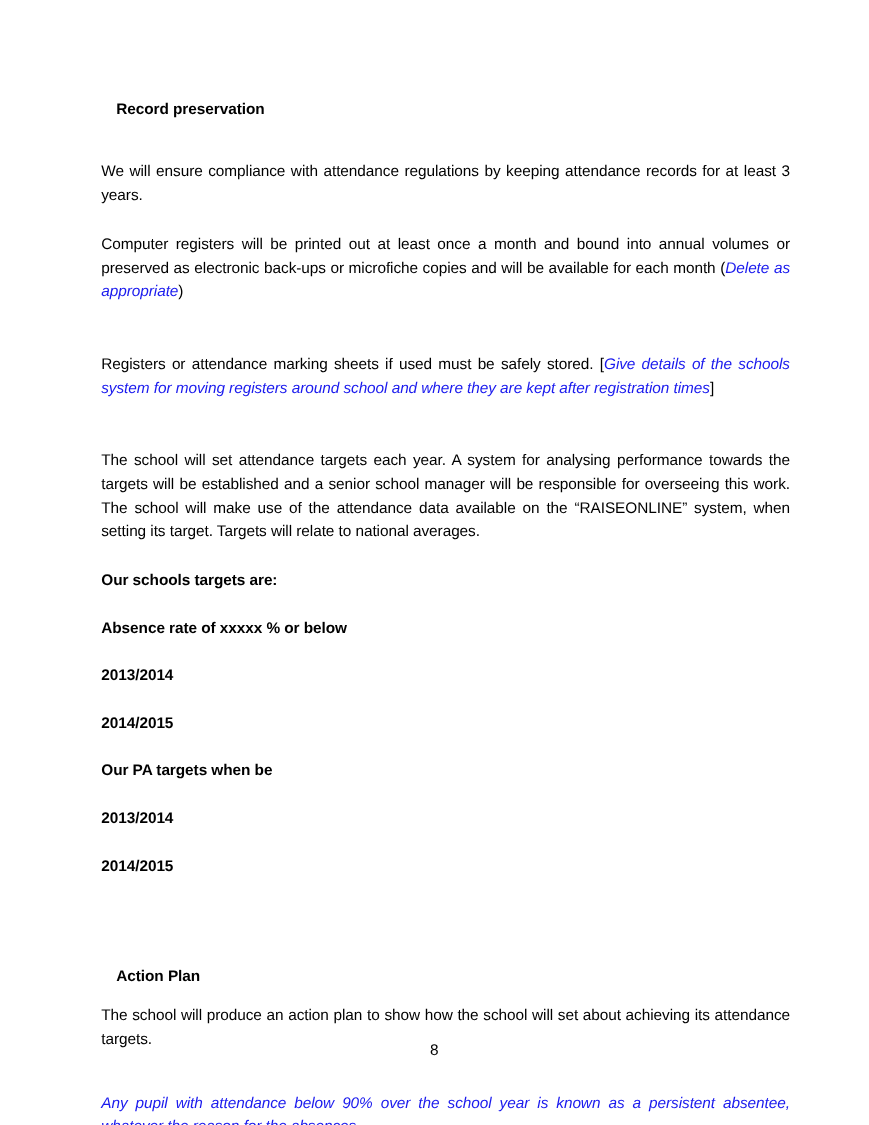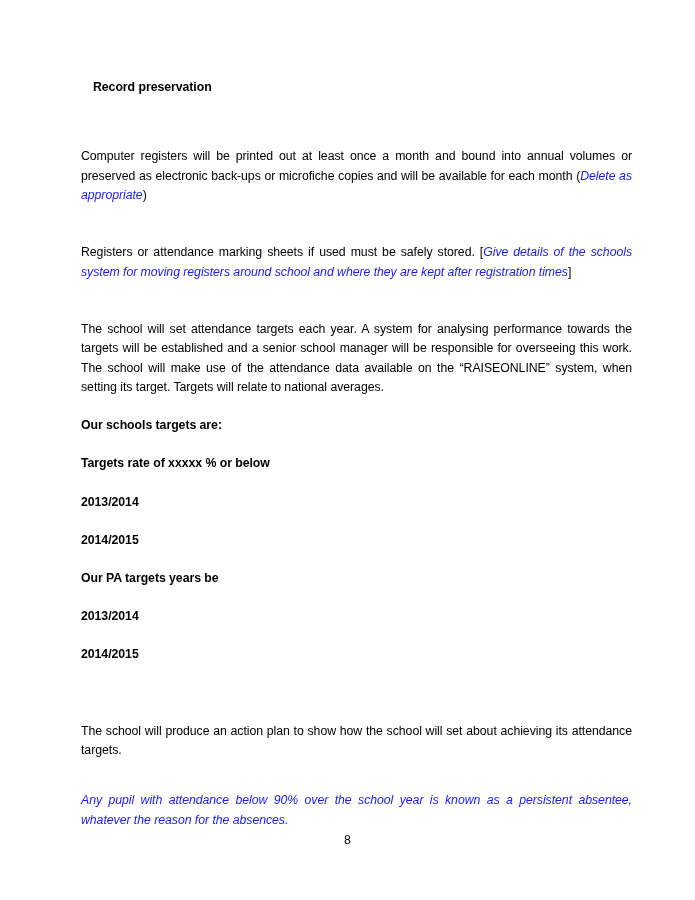"We will ensure compliance with" p.doc-para { html: none -> <p> We will ensure compliance with attendance regulations by keeping attendance records for at least 3 years.</p> }
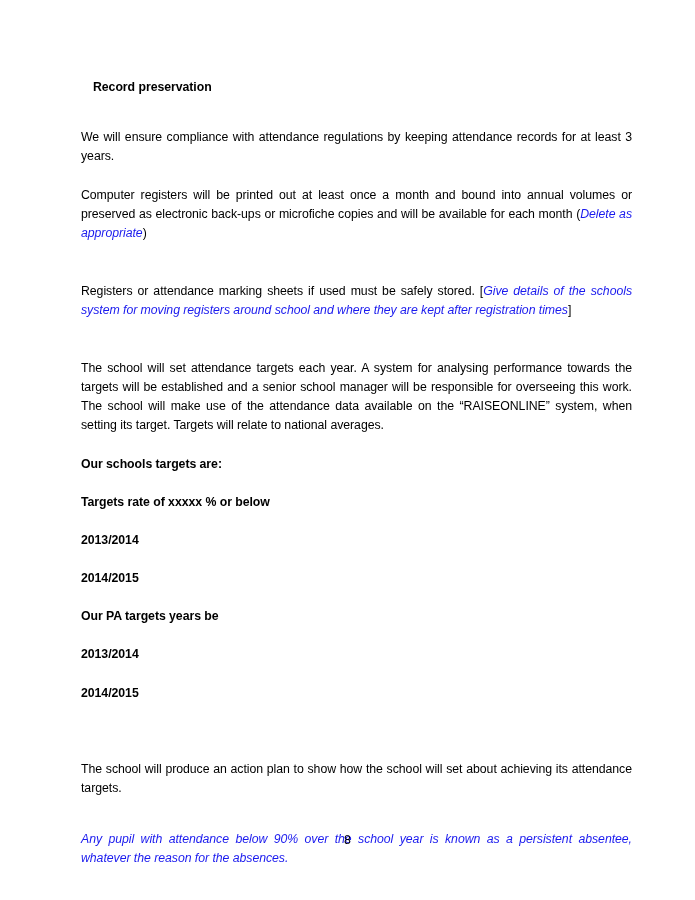"Targets rate of xxxxx %" p.target-line { text: Targets -> Absence }
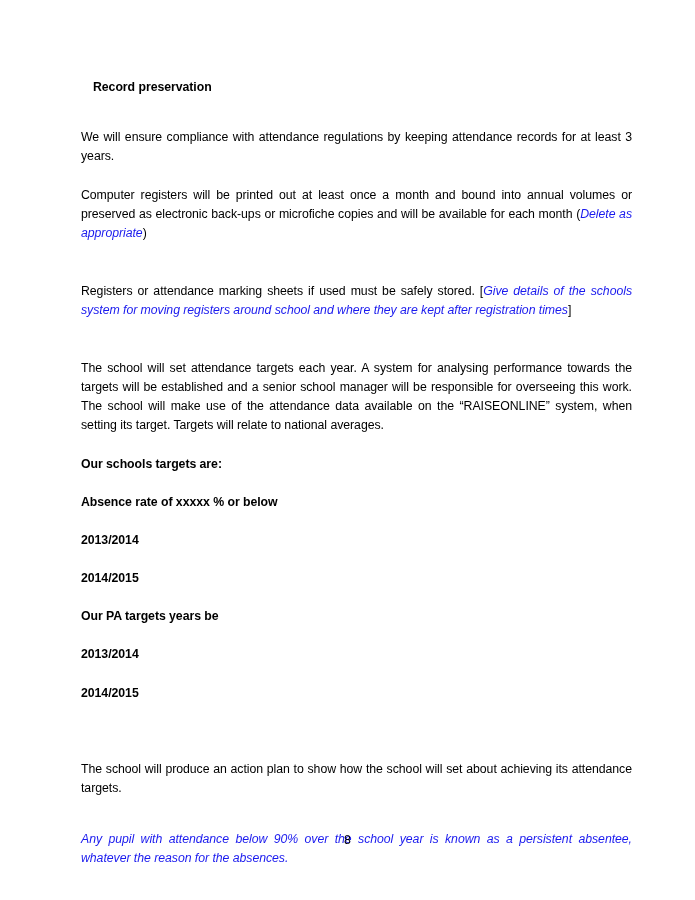"Our PA targets years be" p.target-line { text: years -> when }
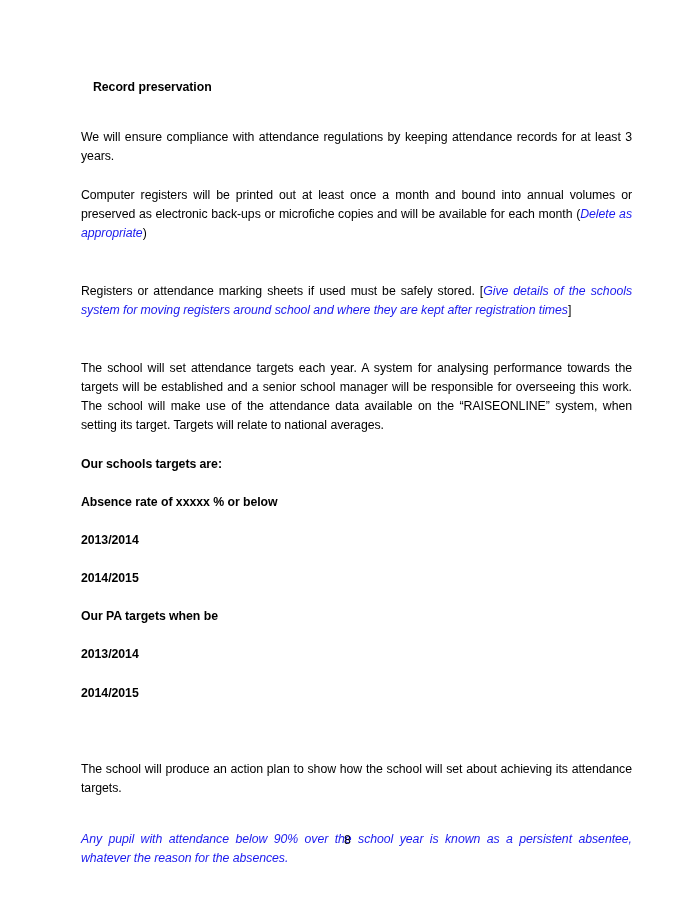"Action Plan" h2.doc-heading { html: none -> <h2>Action Plan</h2> }
